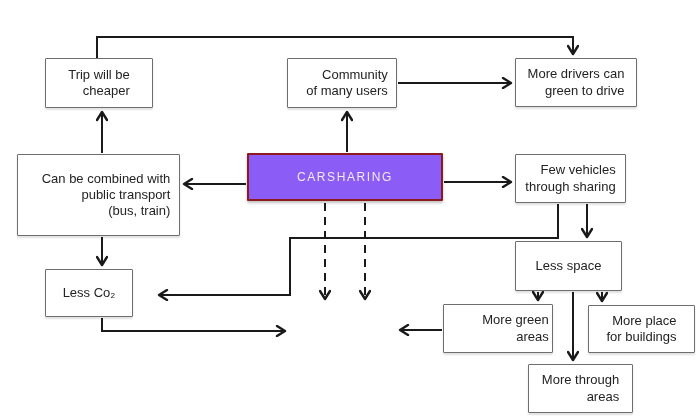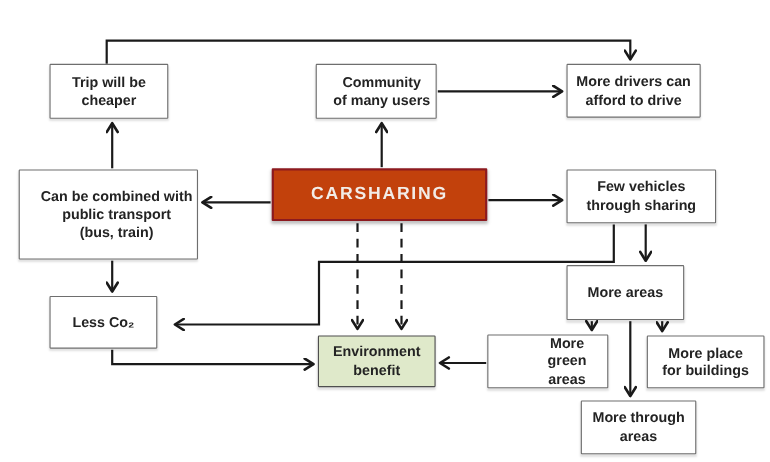"Trip will be" .node { font-weight: 700 -> 400; text-align: center -> right }
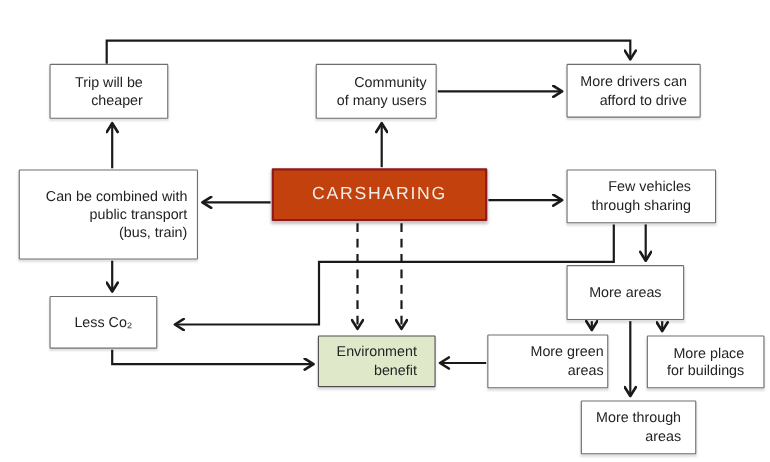"More drivers can" div.node { text: afford -> green }
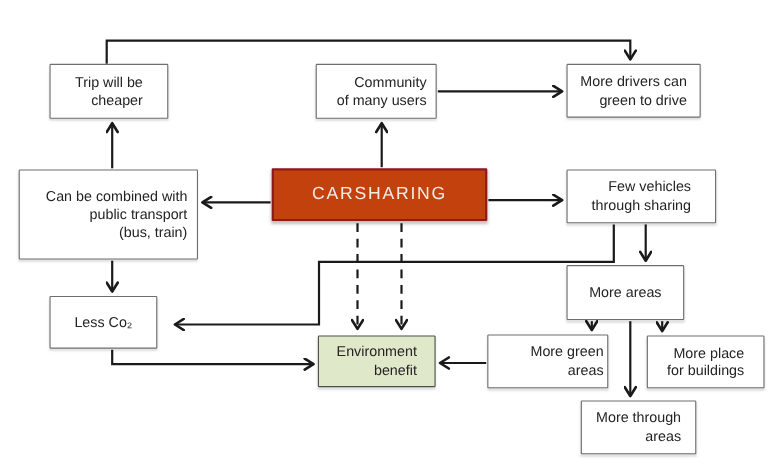"CARSHARING" .node--center { background: #c2410c -> #8b5cf6; font-size: 16px -> 12px }
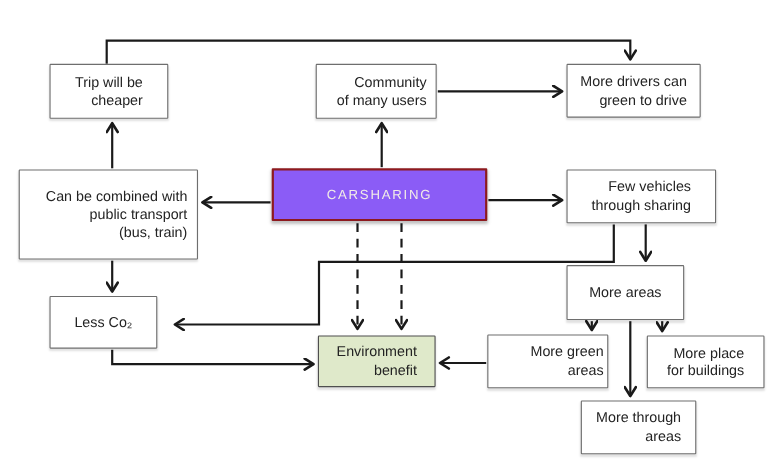"Few vehicles" div.node { width: 136px -> 111px }
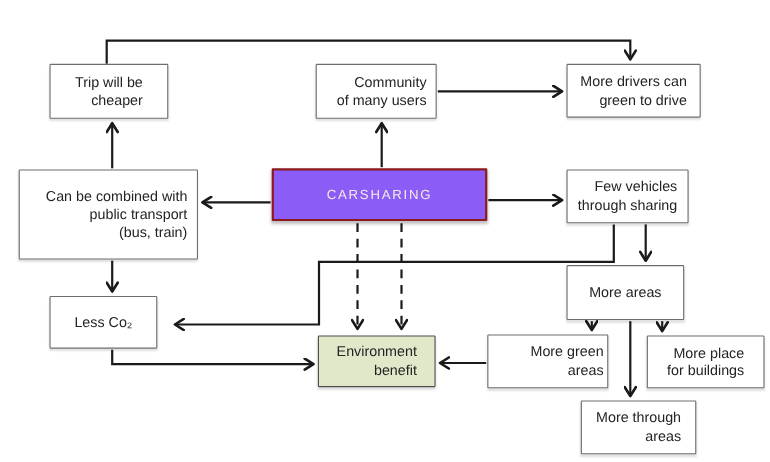"More areas" div.node { text: More areas -> Less space }
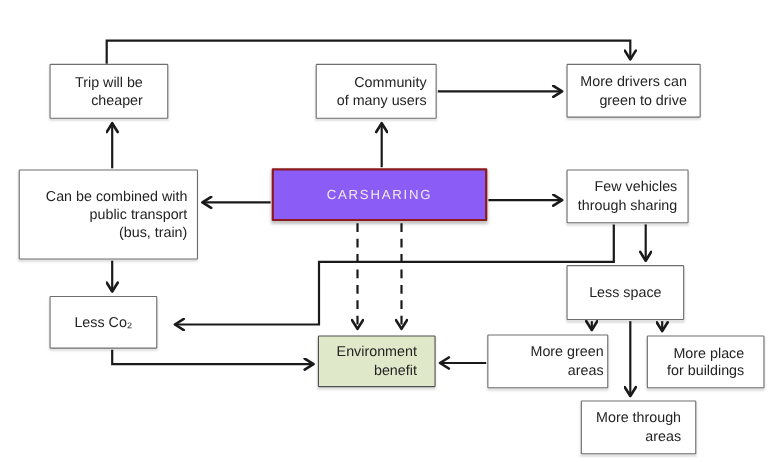"Less Co₂" div.node { width: 98px -> 88px }
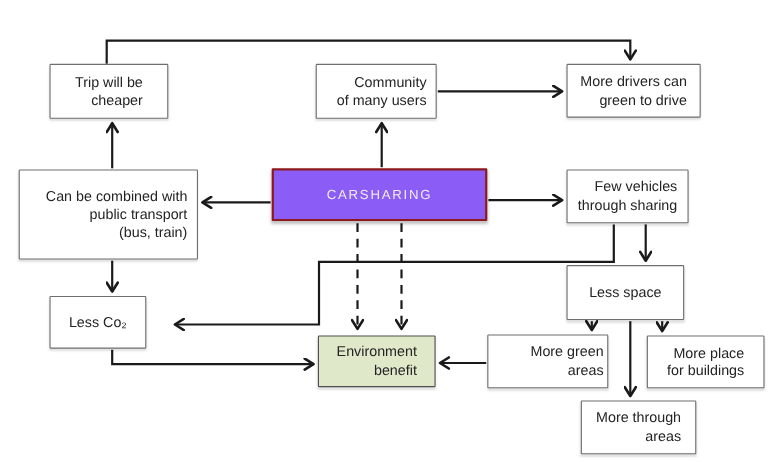"Environment" div.node { html: <div>Environment benefit</div> -> none }
